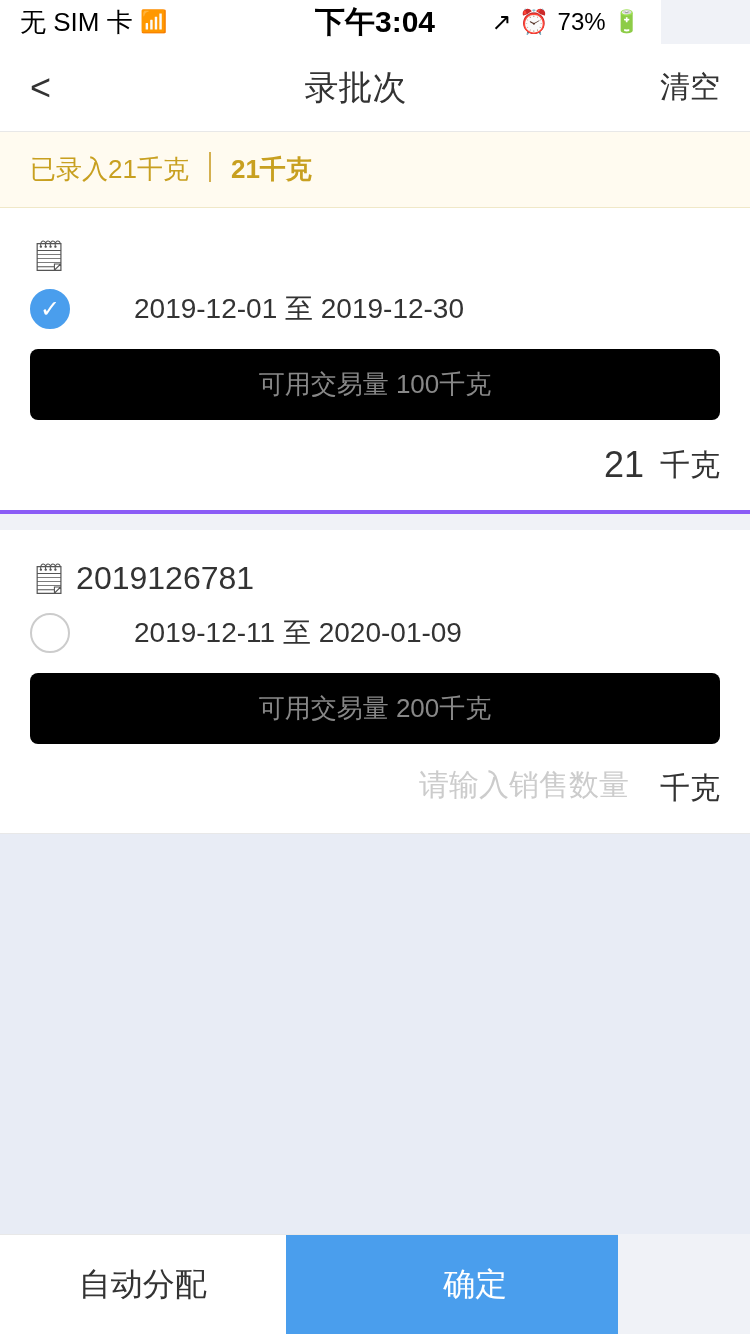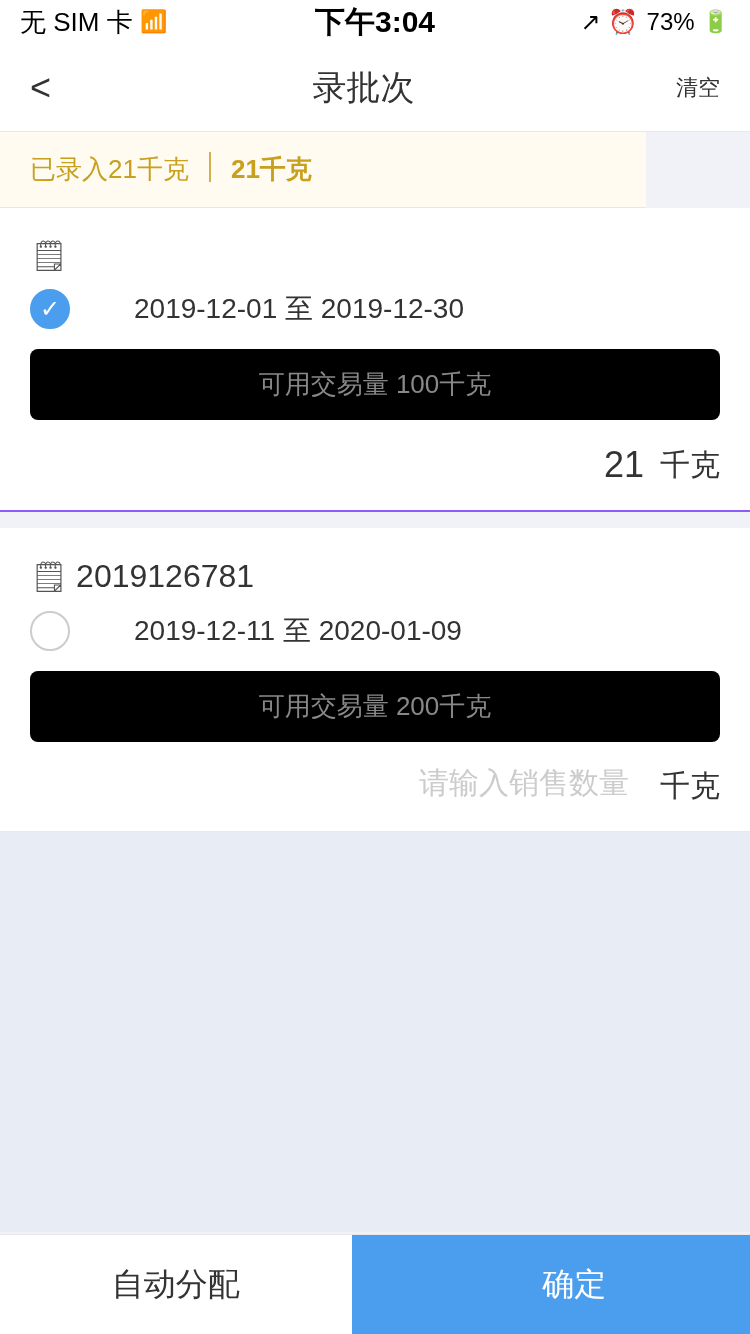"无 SIM 卡" .status-bar { width: 750px -> 661px }
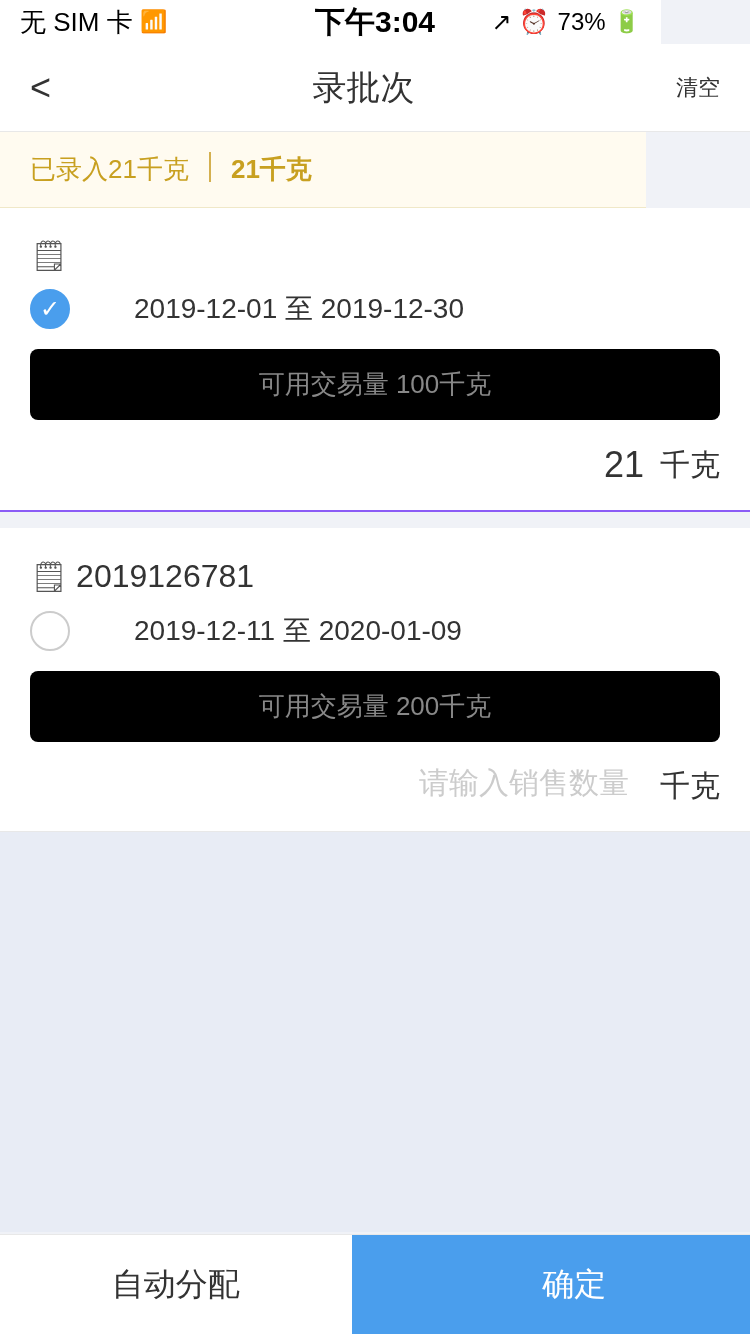"清空" .nav-clear { font-size: 22px -> 30px }
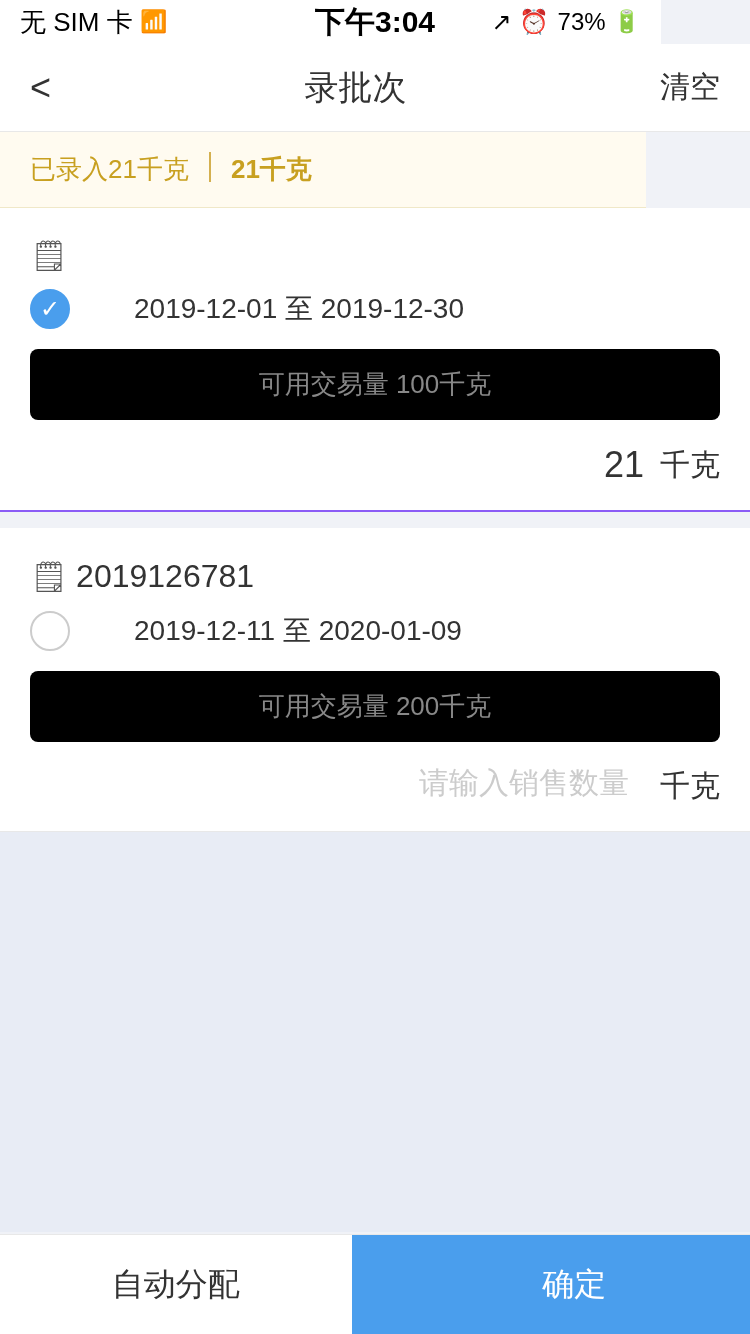"已录入21千克" .summary-bar { width: 646px -> 750px }
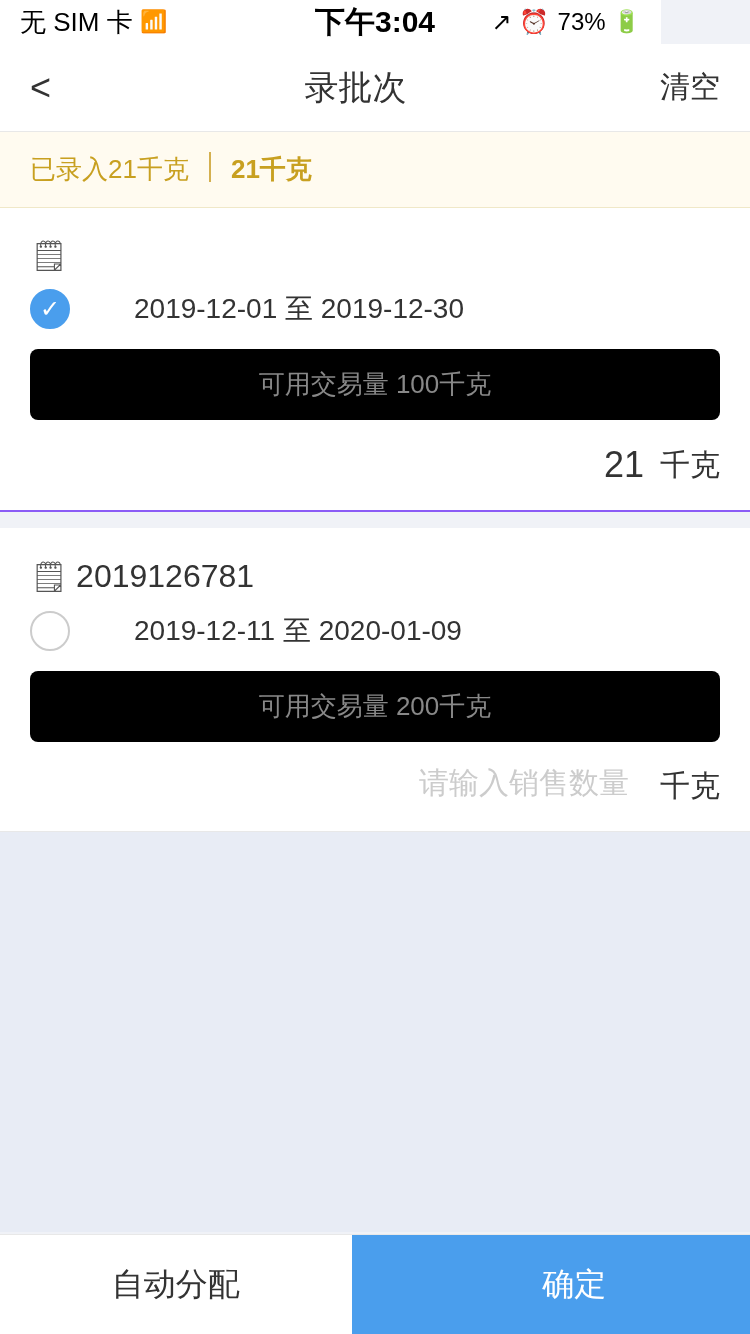"21" .item-quantity-row { border-bottom: 2px solid #8b5cf6 -> 4px solid #8b5cf6 }
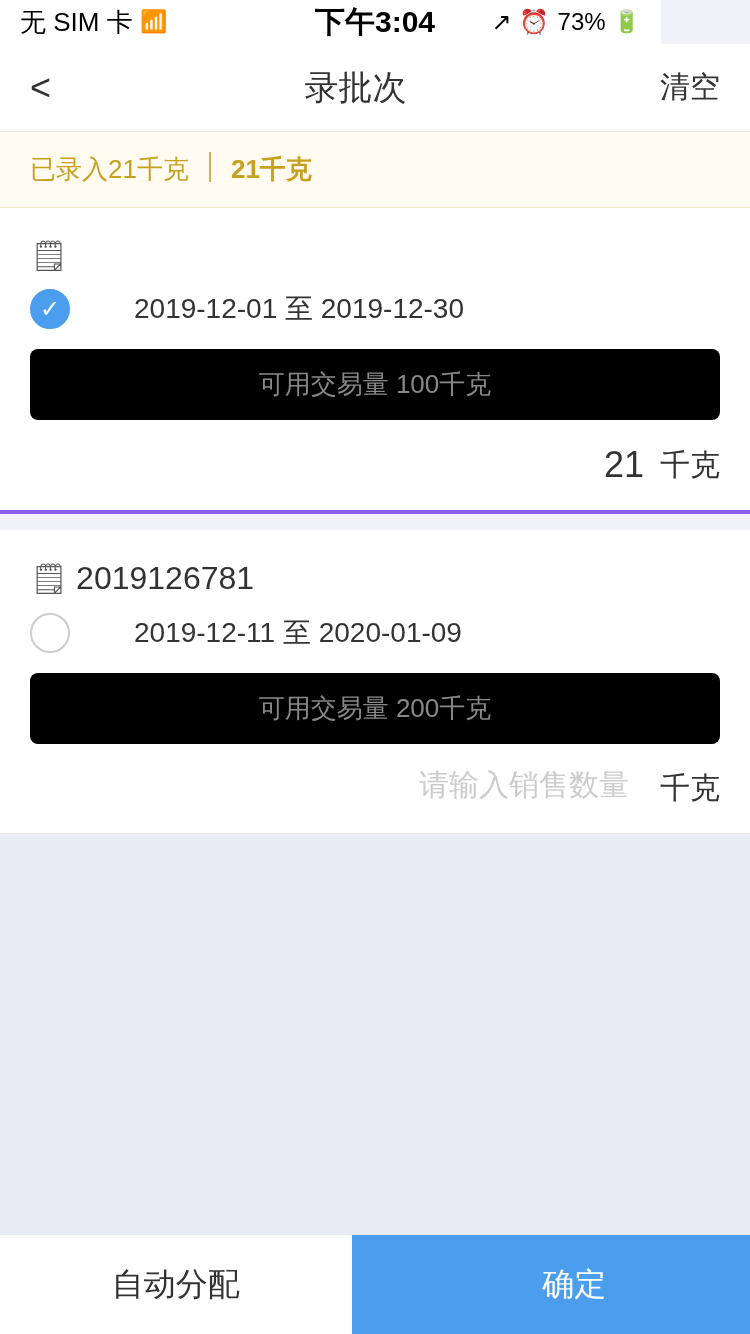"自动分配" .bottom-bar { width: 750px -> 618px }
